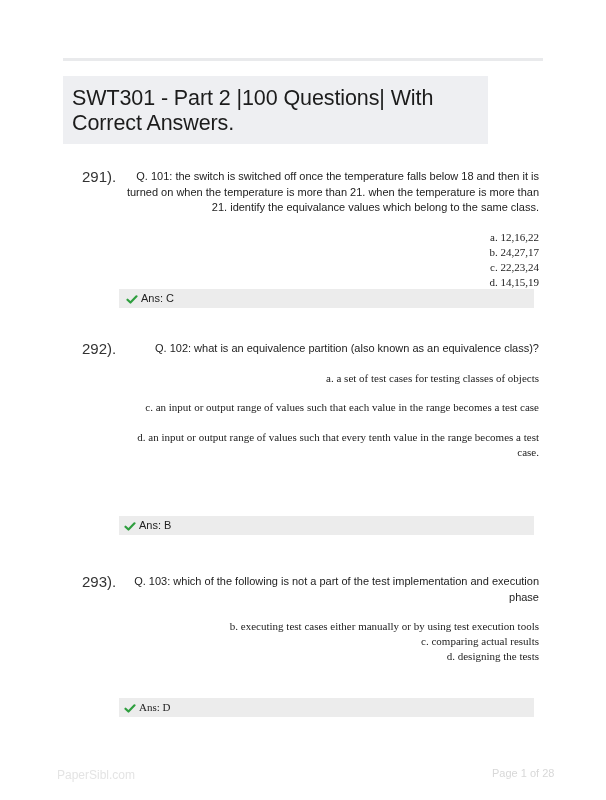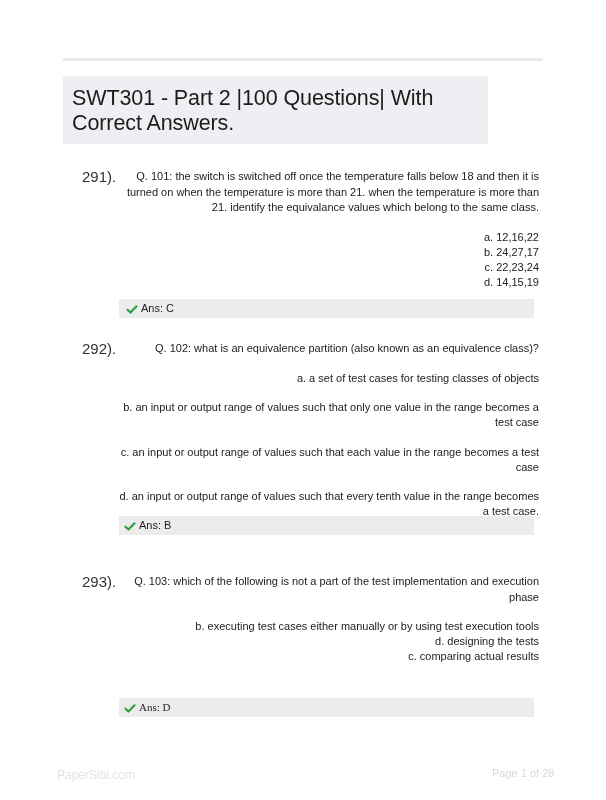"a. 12,16,22" .opt { font-family: none -> Liberation Serif, serif }
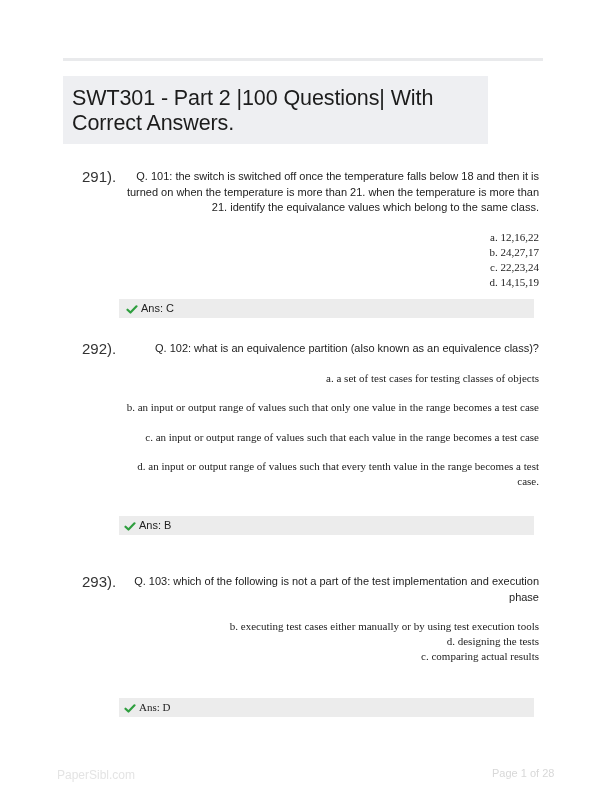"Ans: C" div.ans-bar { top: 130px -> 120px }
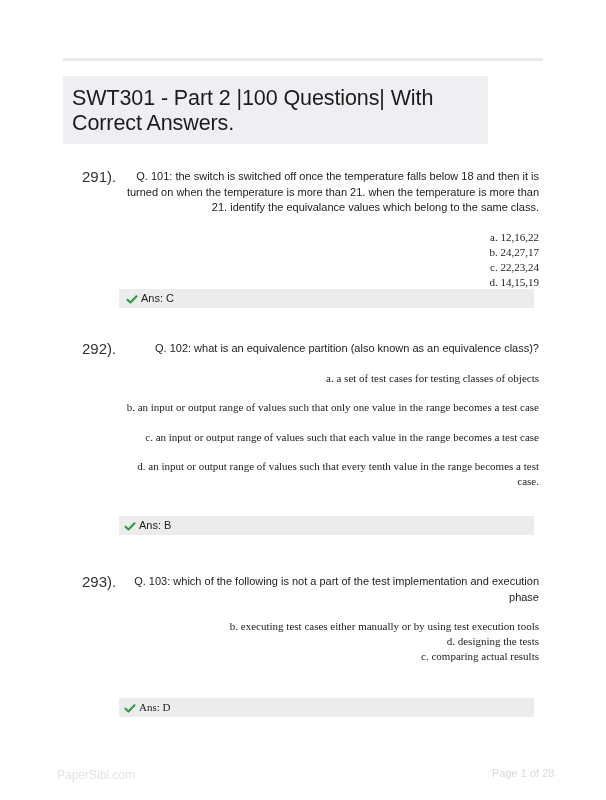"b. an input or output" div.opt { html: <div>b. an input or output range of values such that only one value in the range becomes a test case</div> -> none }
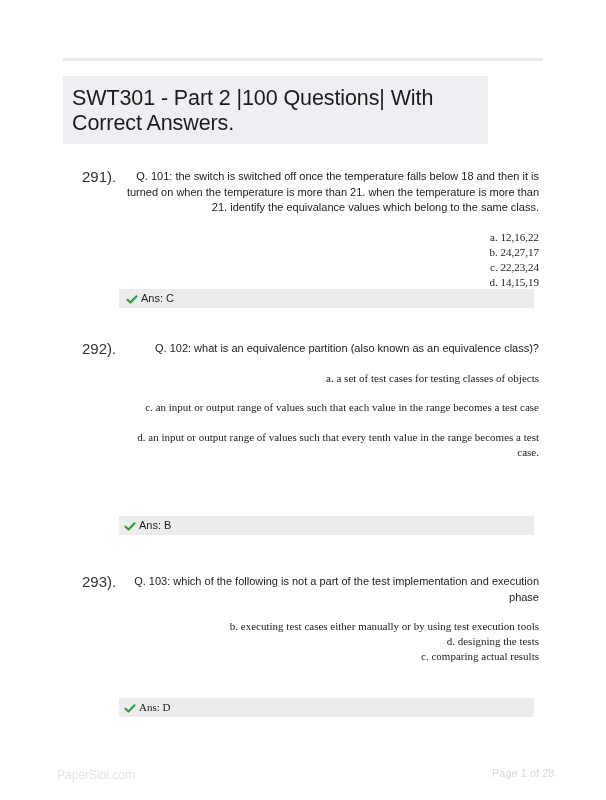"d. designing the tests" div.opt { order: before "c. comparing actual results" -> after "c. comparing actual results" }
